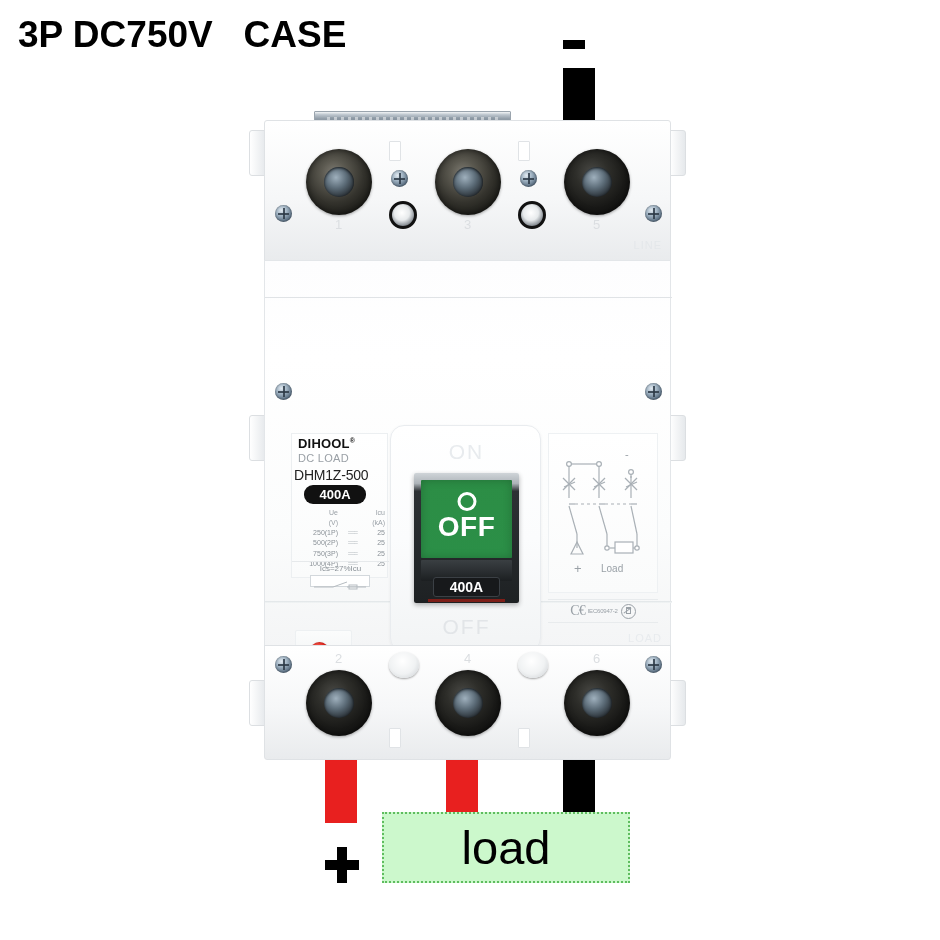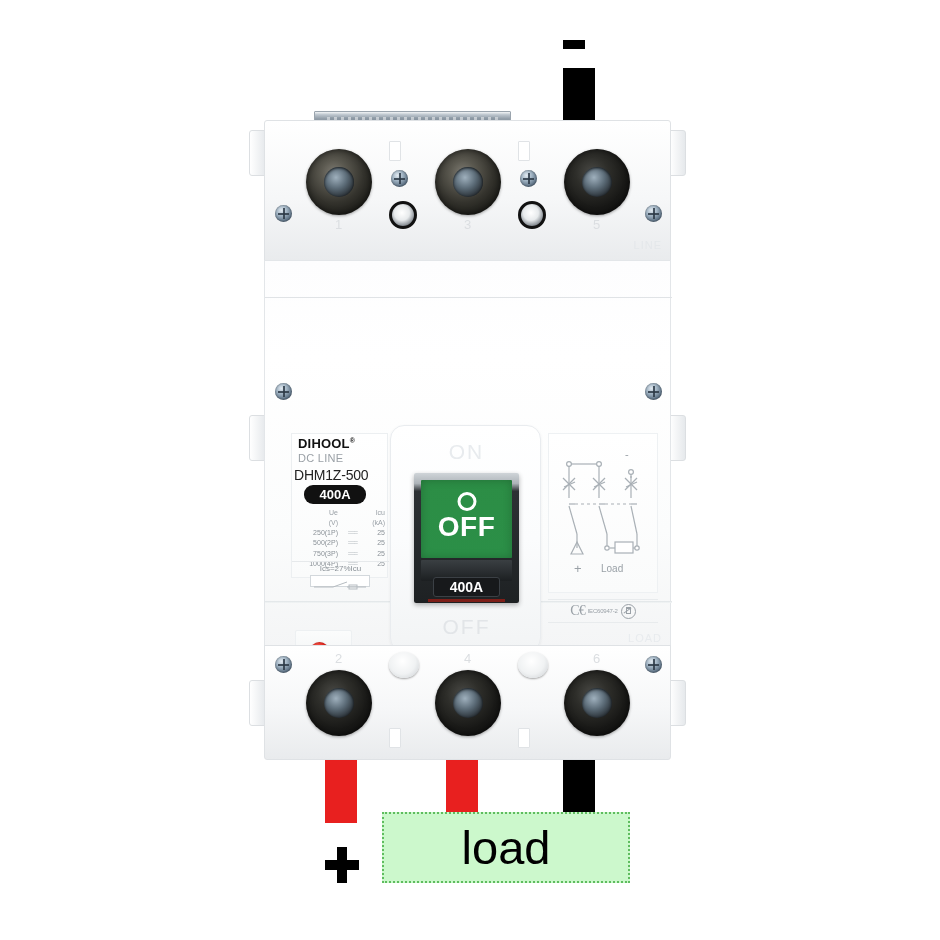"3P DC750V CASE" div.headline { html: none -> <div>3P DC750V CASE</div> }
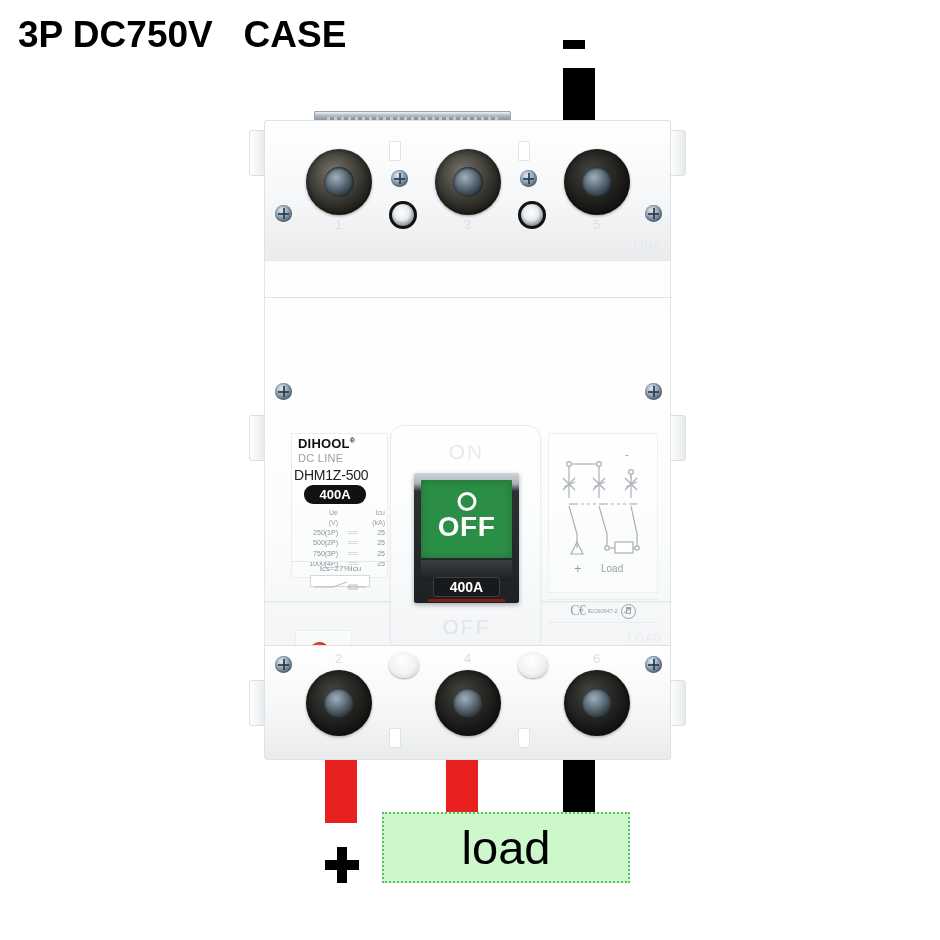"DC LINE" div.sub-brand { text: LINE -> LOAD }
